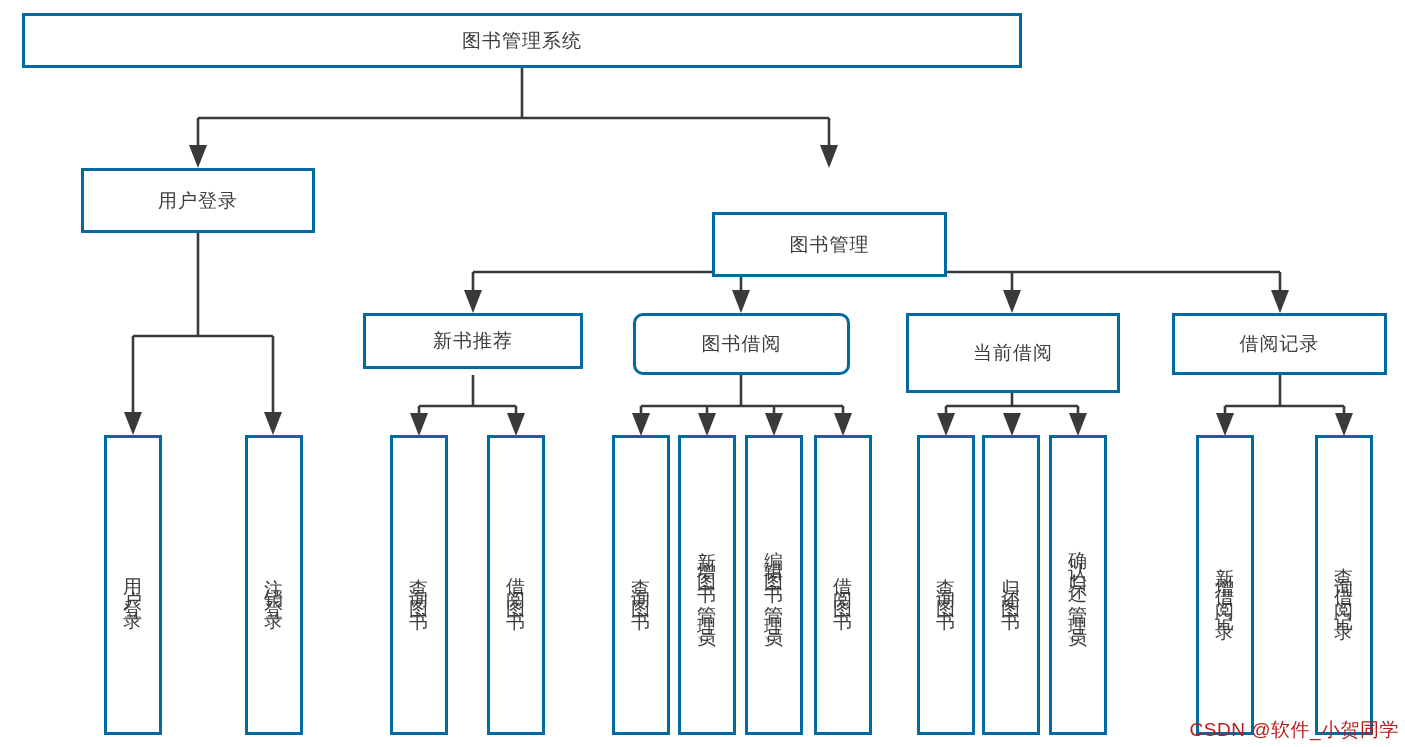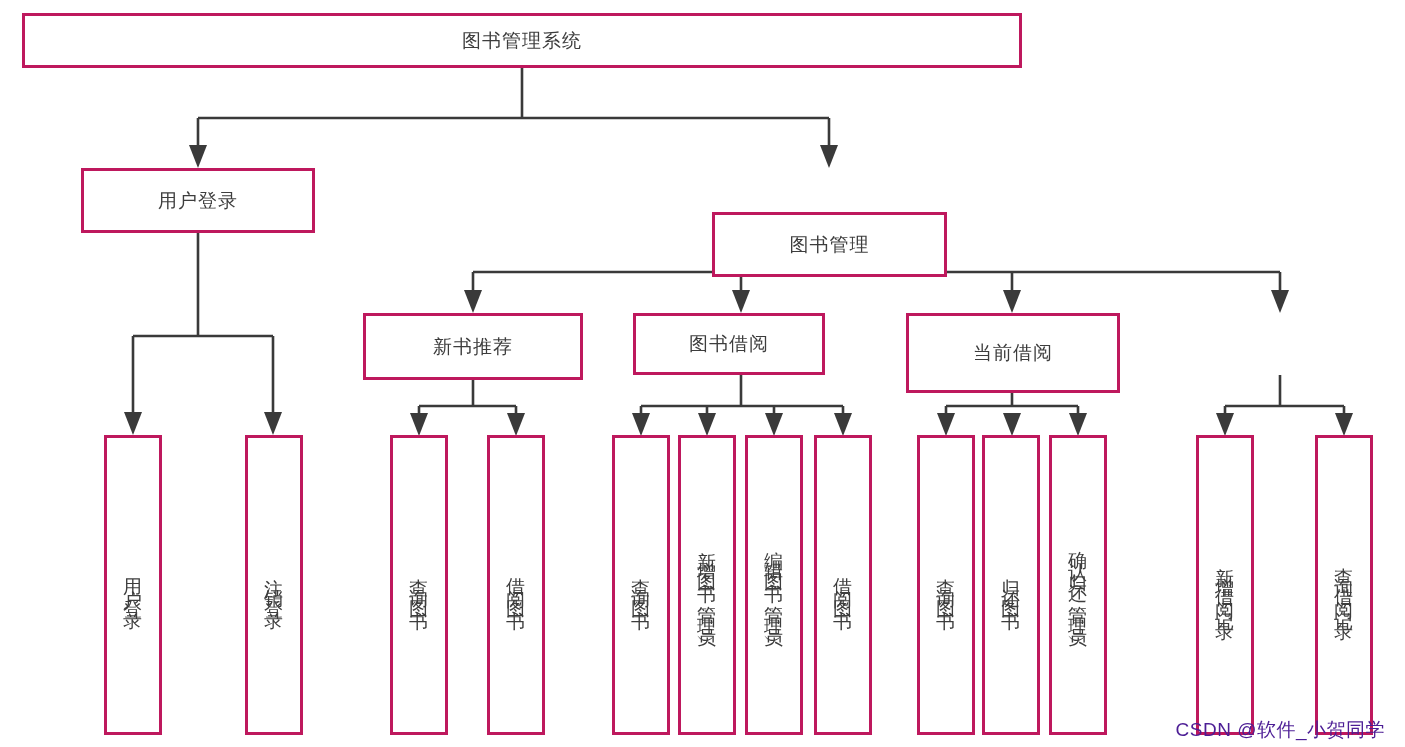"图书管理系统" .box { border: 3px solid #be185d -> 3px solid #0369a1 }
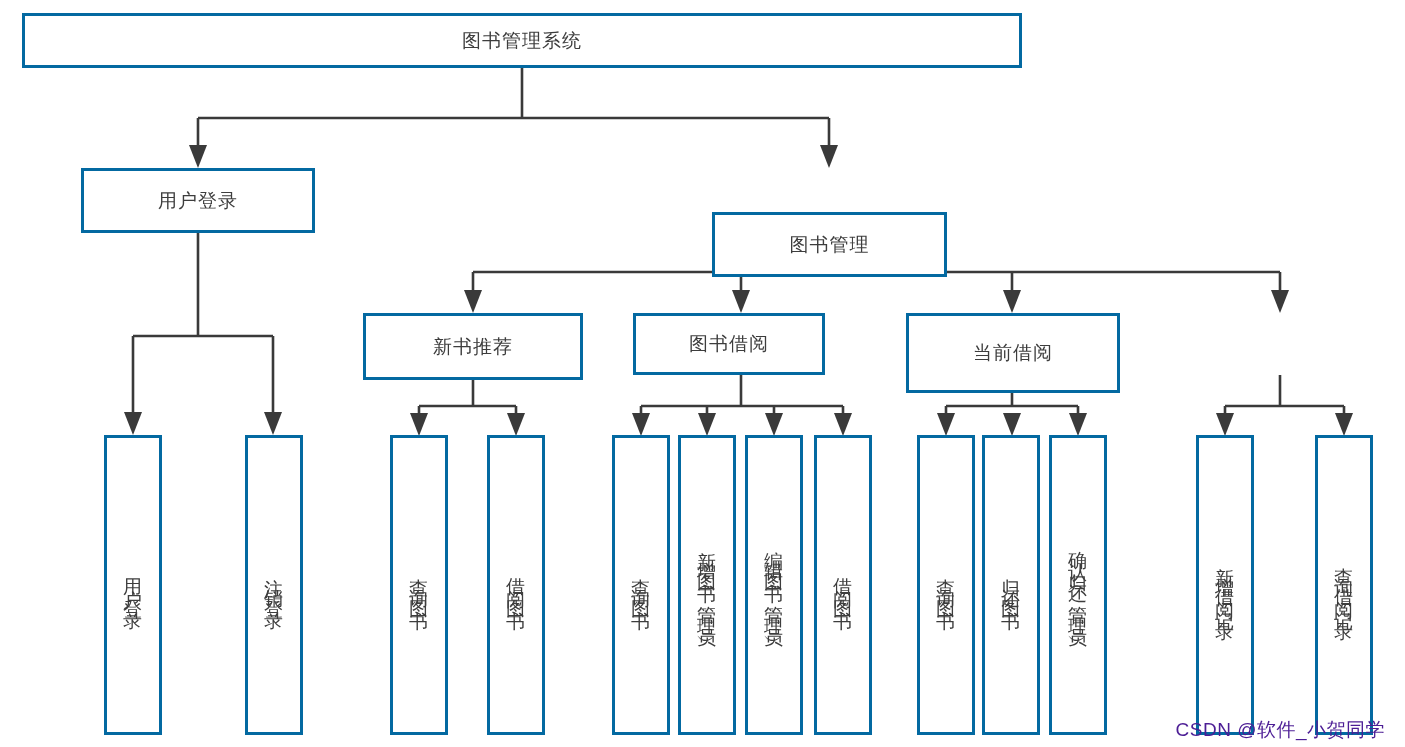"新书推荐" #n-new-book-rec { height: 67px -> 56px }
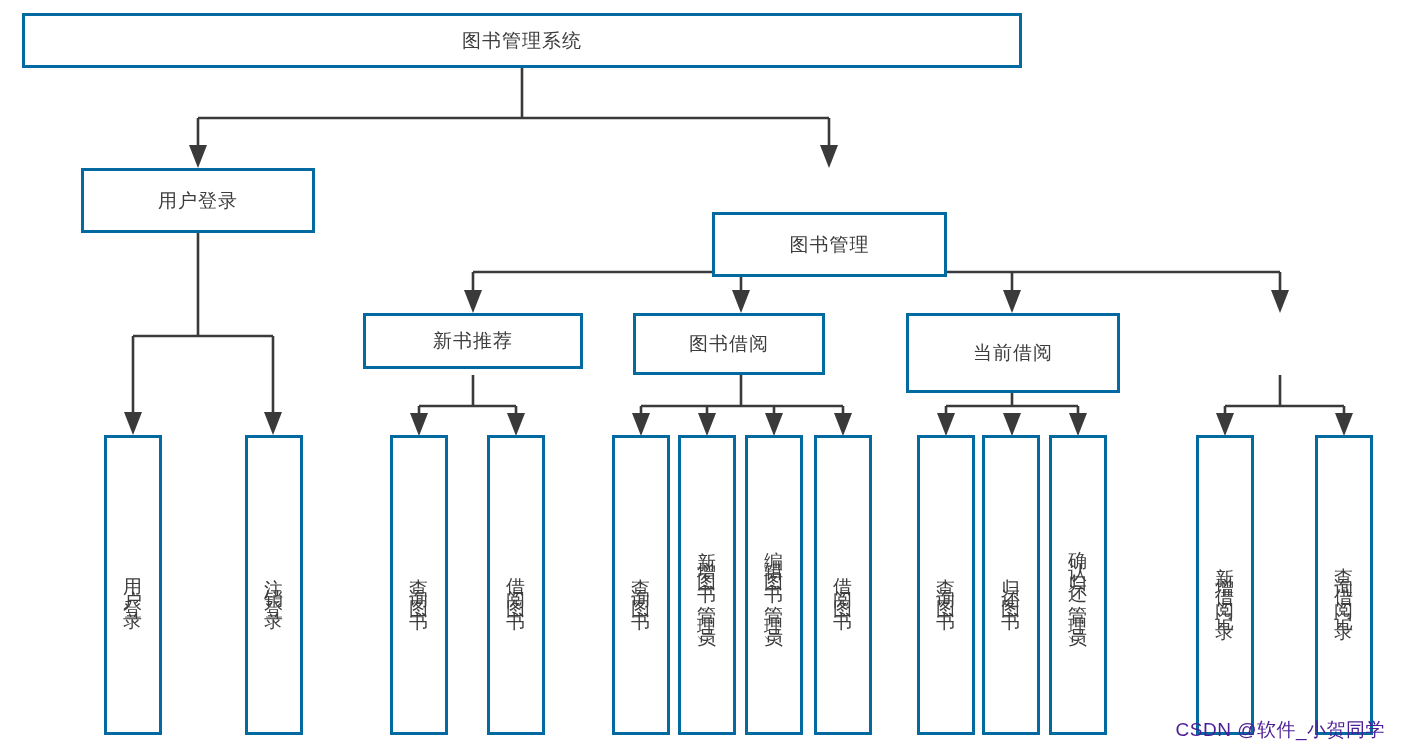"图书借阅" #n-book-borrow { border-radius: none -> 10px; width: 192px -> 217px }
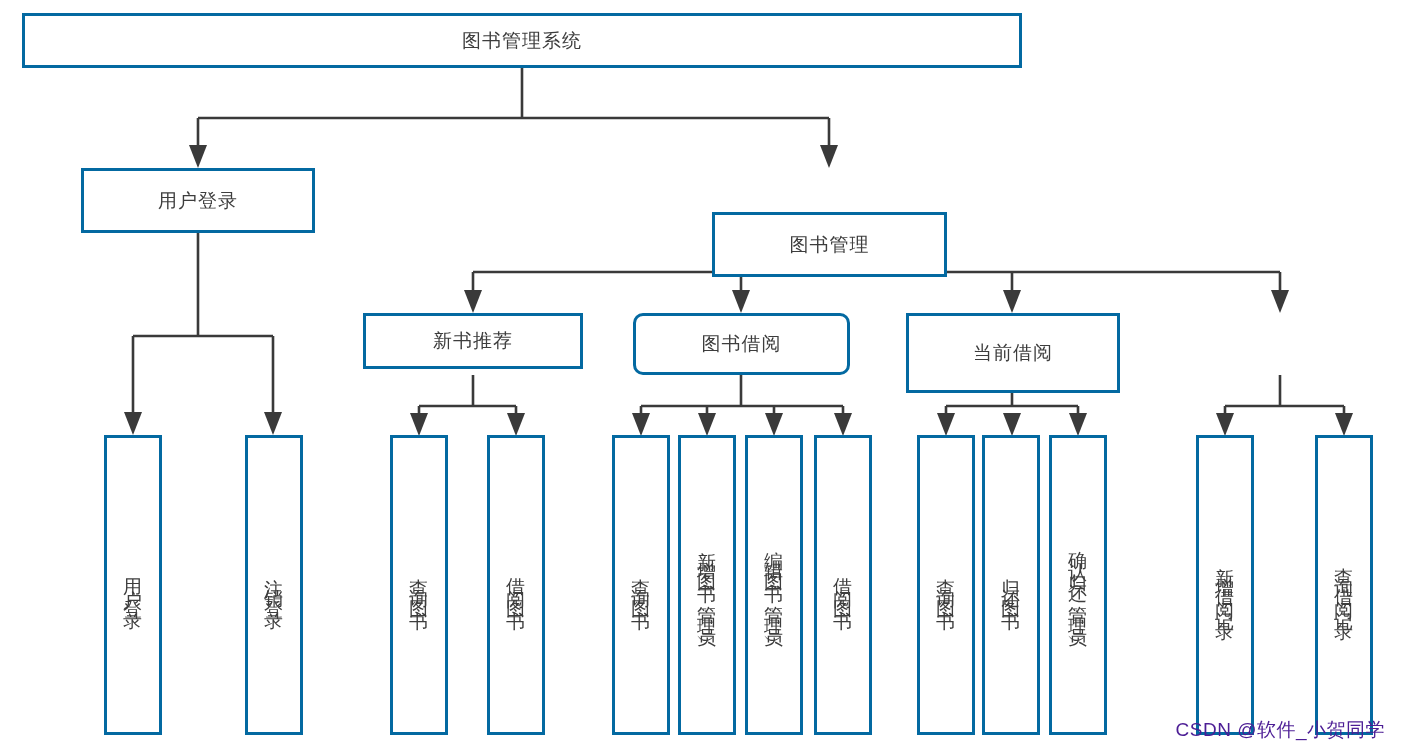"借阅记录" div.box { html: none -> <div>借阅记录</div> }
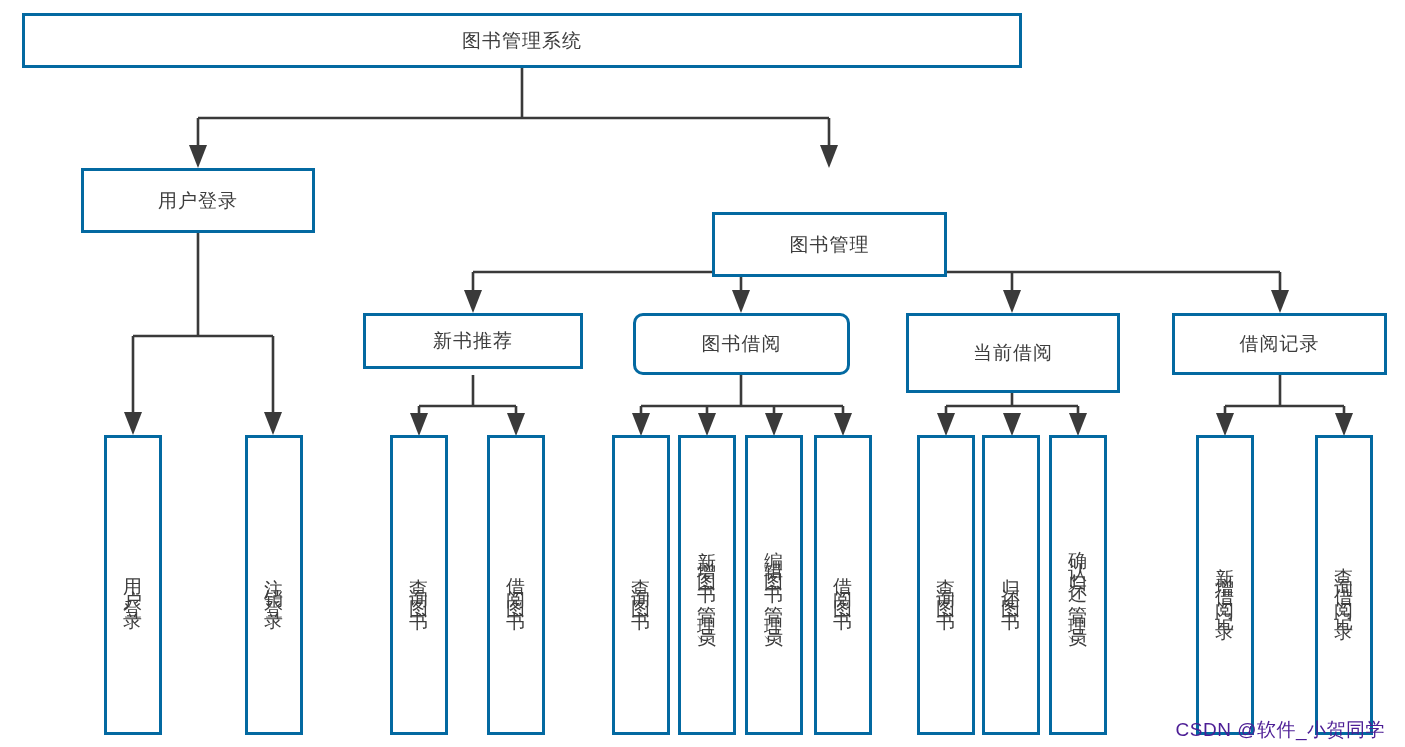"CSDN @软件_小贺同学" #watermark { color: #4c1d95 -> #b91c1c; right: 20px -> 6px }
